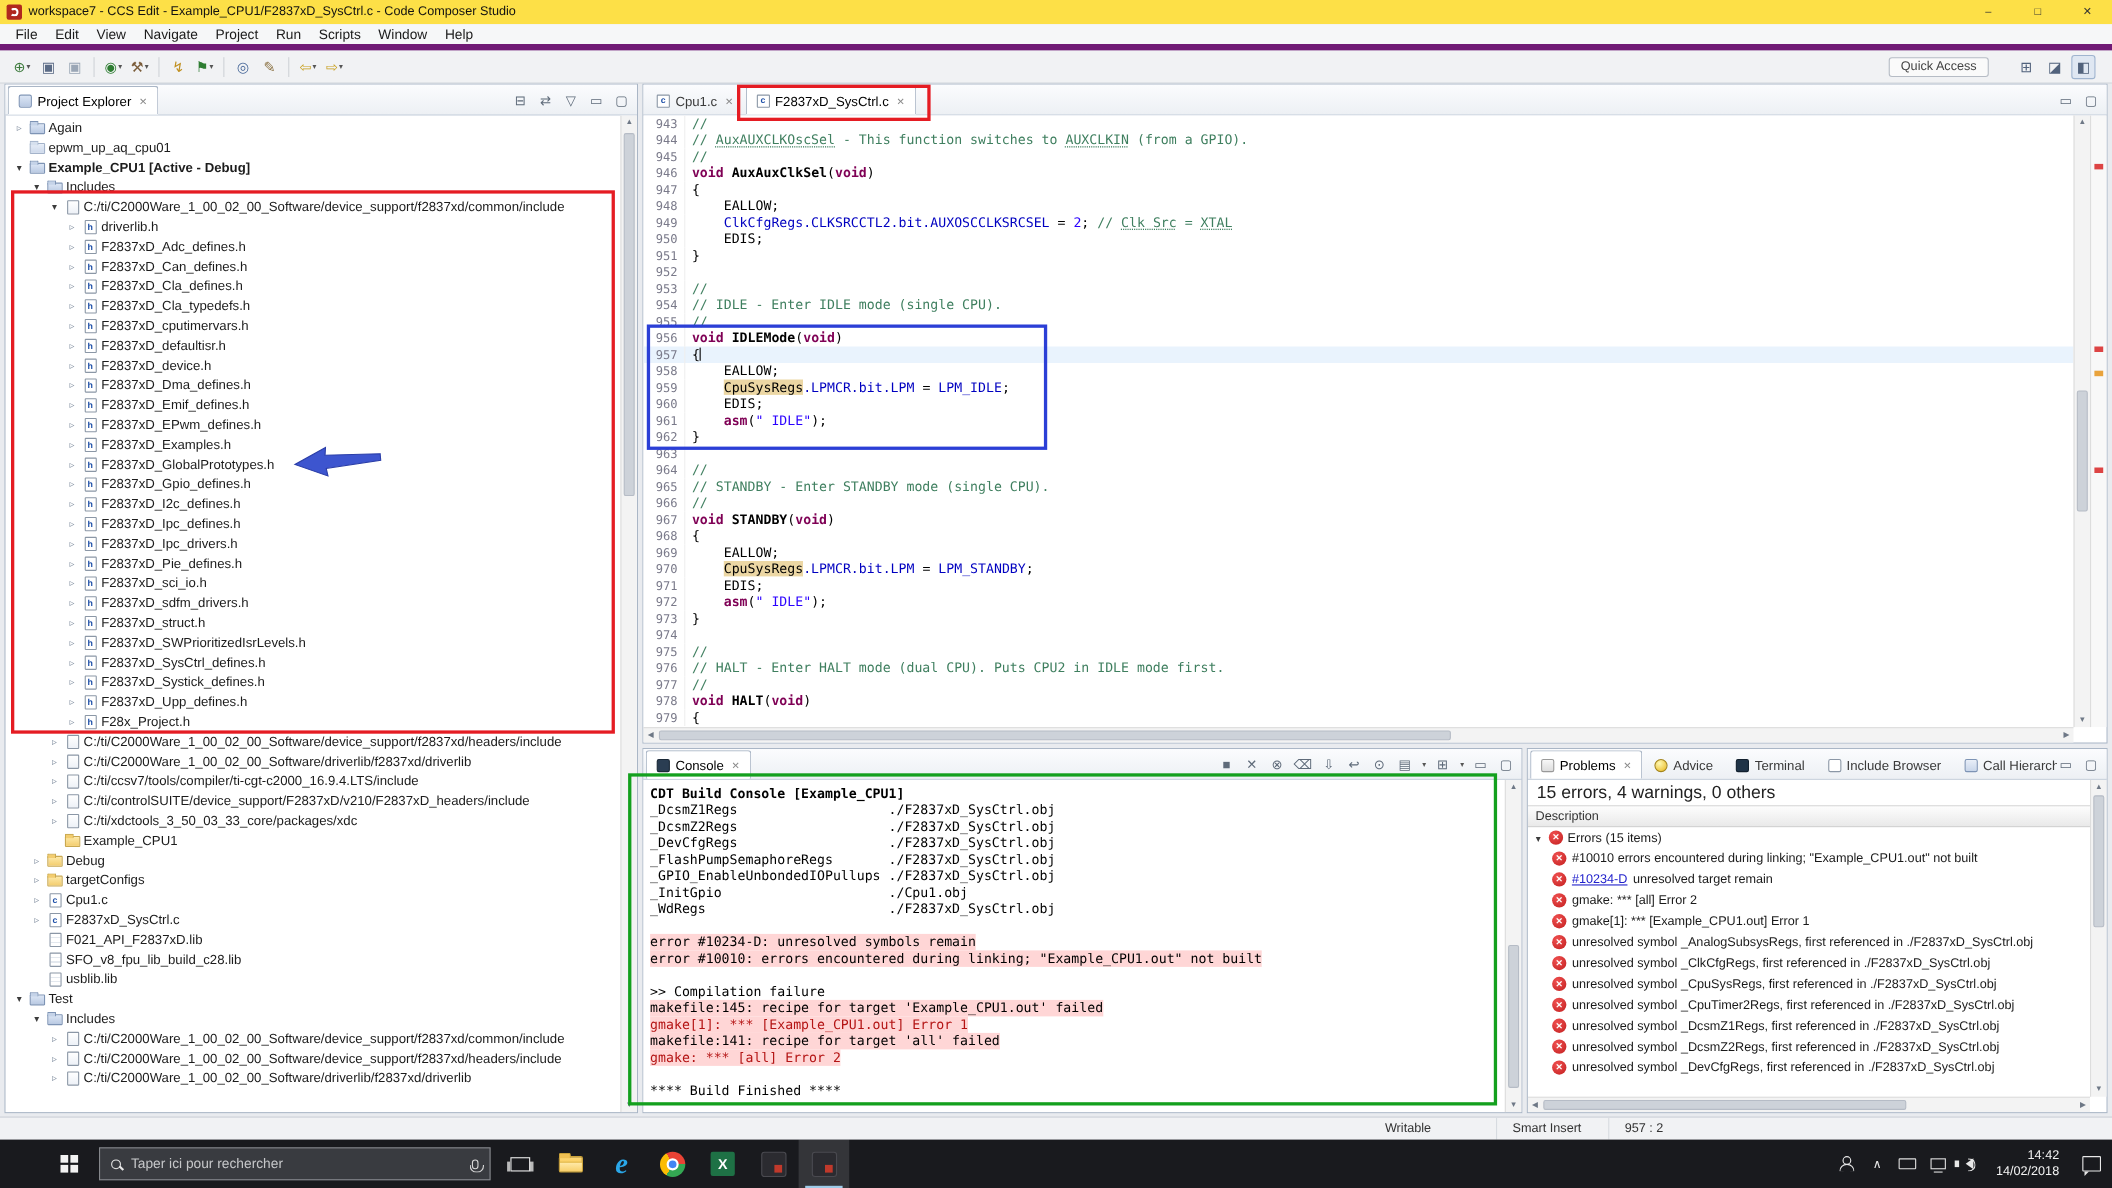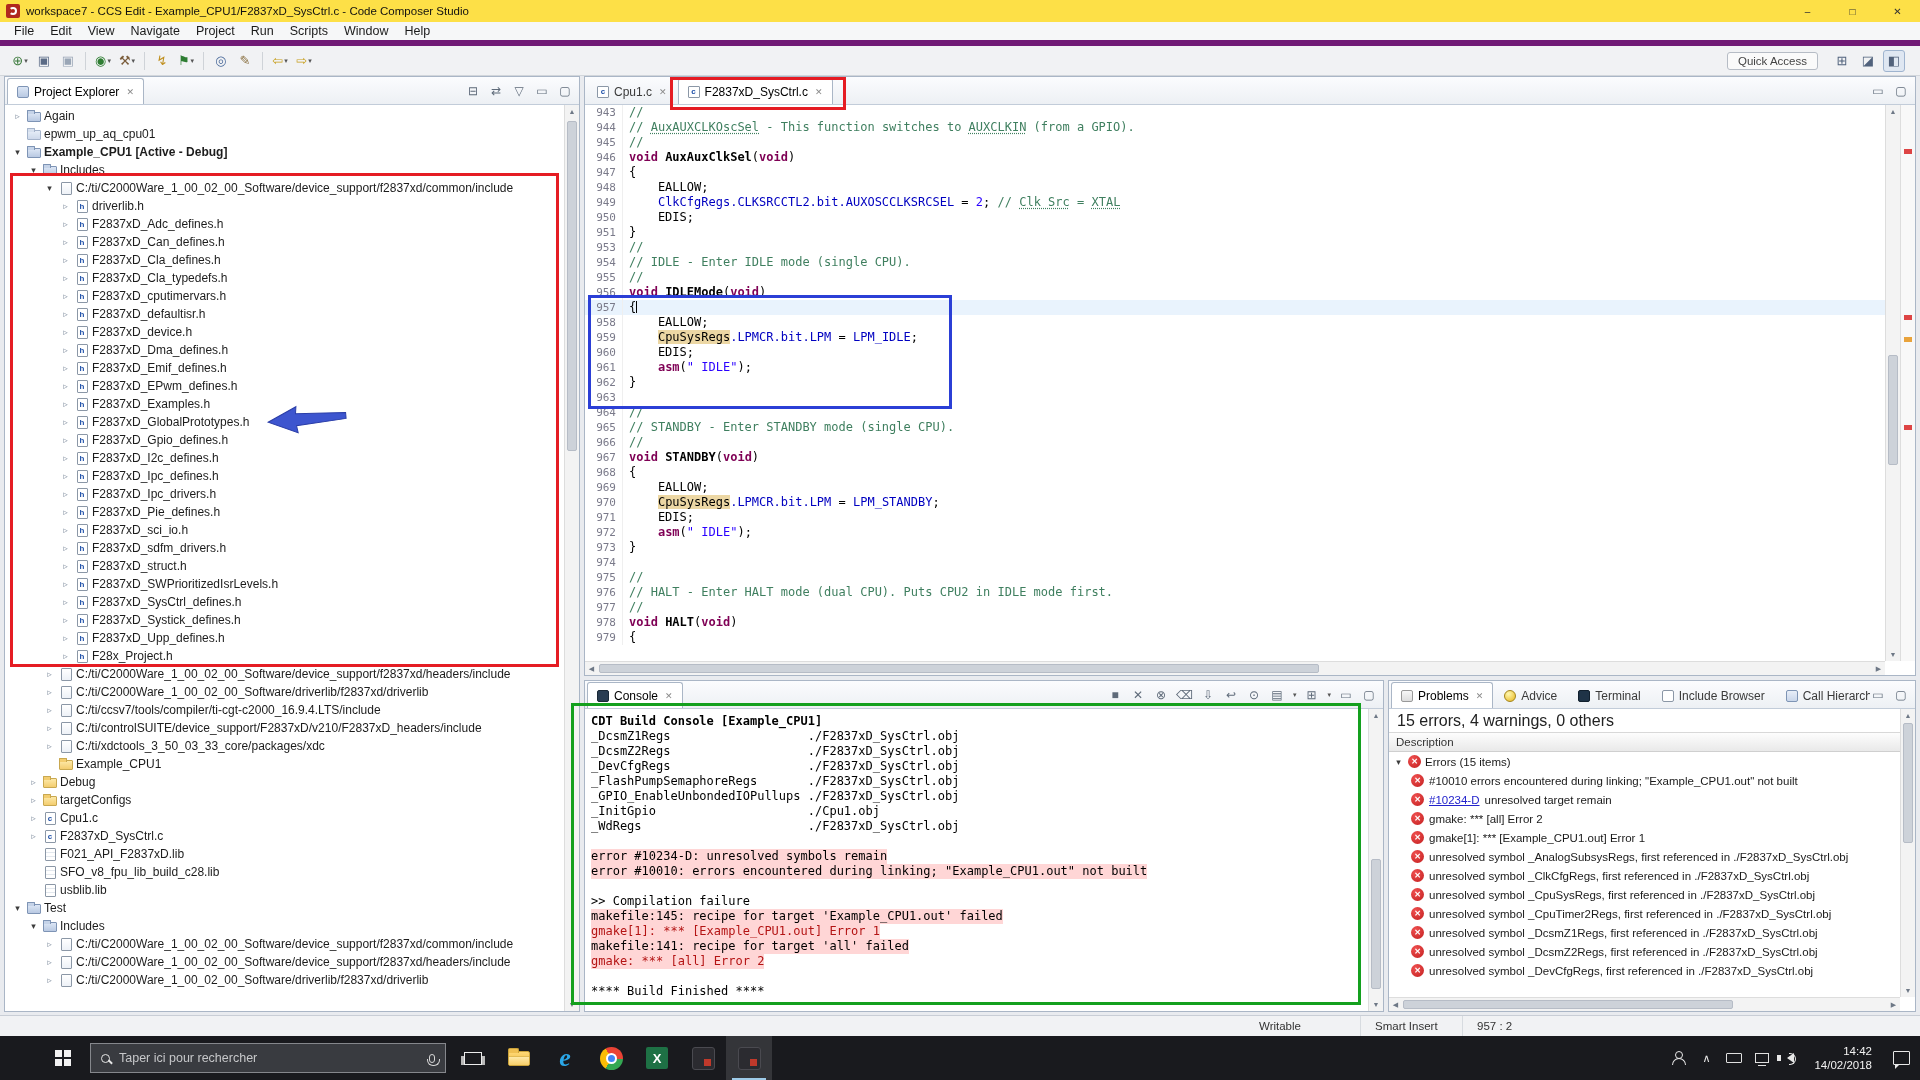"Quick Access" .qa-zone { gap: 12px -> 22px }
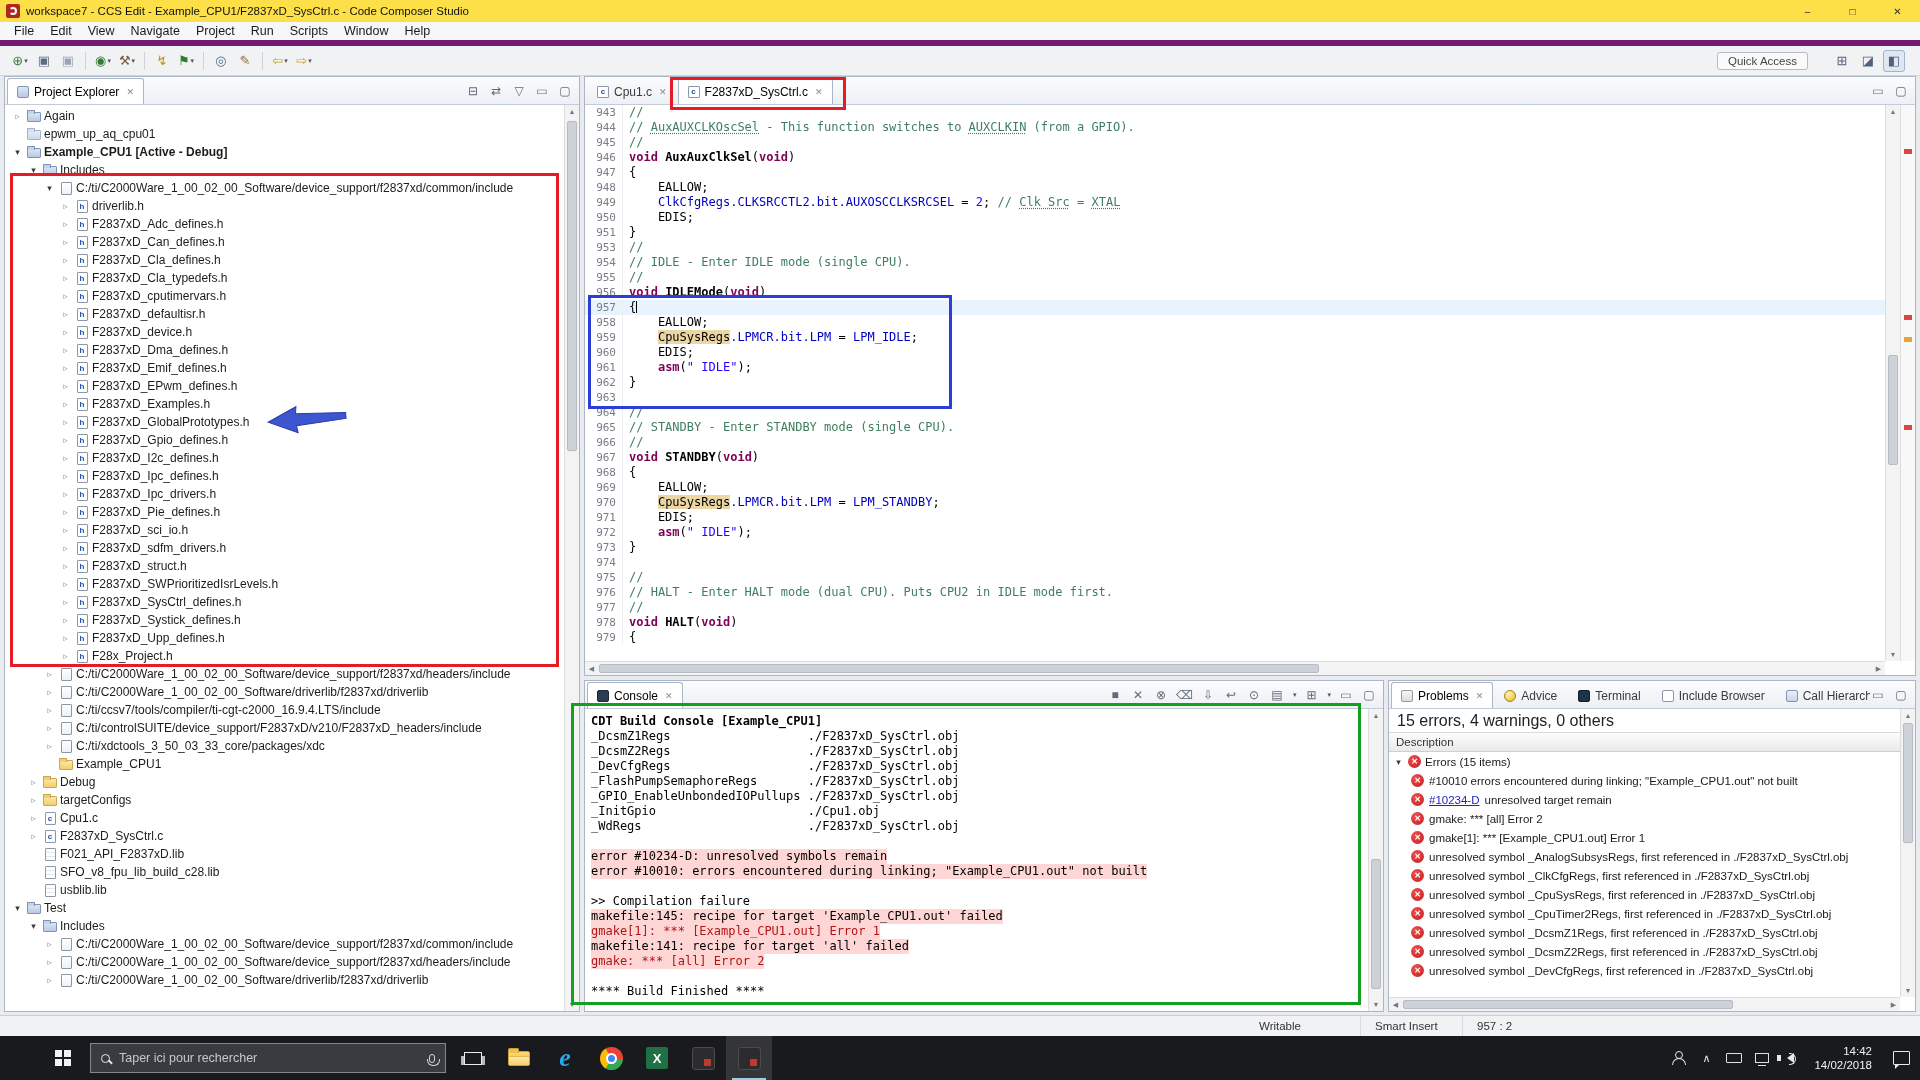"952" div.cl { html: none -> <div> <span>952</span> <span></span> </div> }
